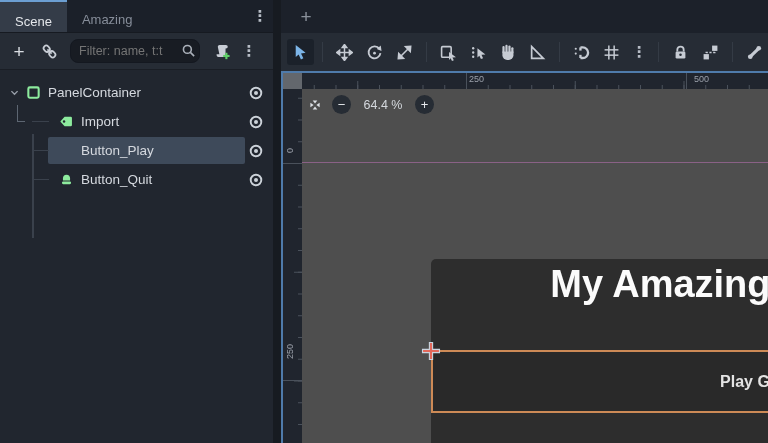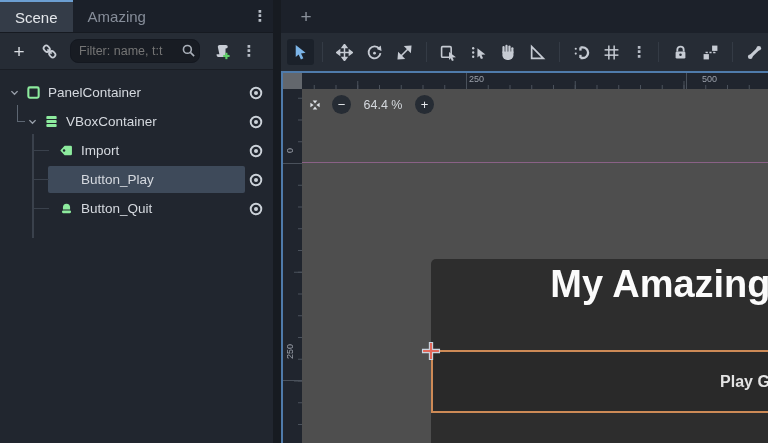"Scene" .tab { align-items: center -> flex-start; font-size: 15px -> 13px; padding: 6px 15px -> 12px 15px }
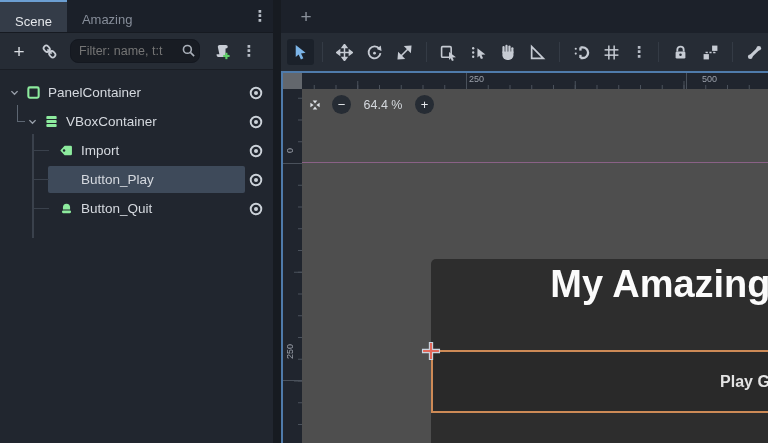"500" span.hlabel { left: 400px -> 392px }
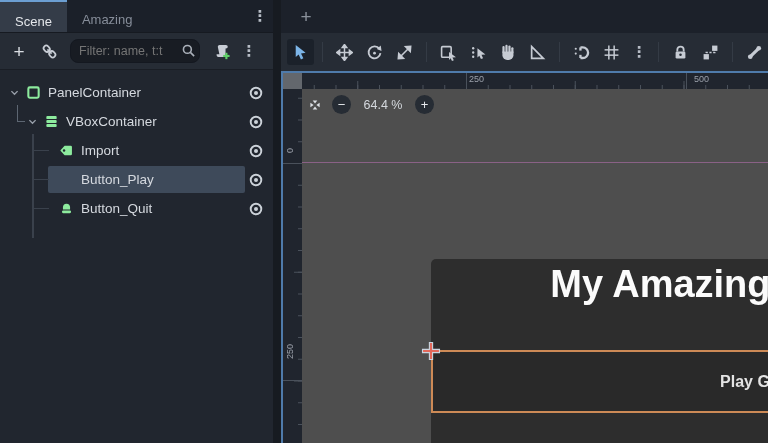"VBoxContainer" div.trow { html: <div> <span> <svg> <path></path> </svg> </span> <span> <svg> <rect></rect> <rect></rect> <rect></rect> </svg> </span> <span>VBoxContainer</span> <span> <svg> <circle></circle> <circle></circle> </svg> </span> </div> -> none }
